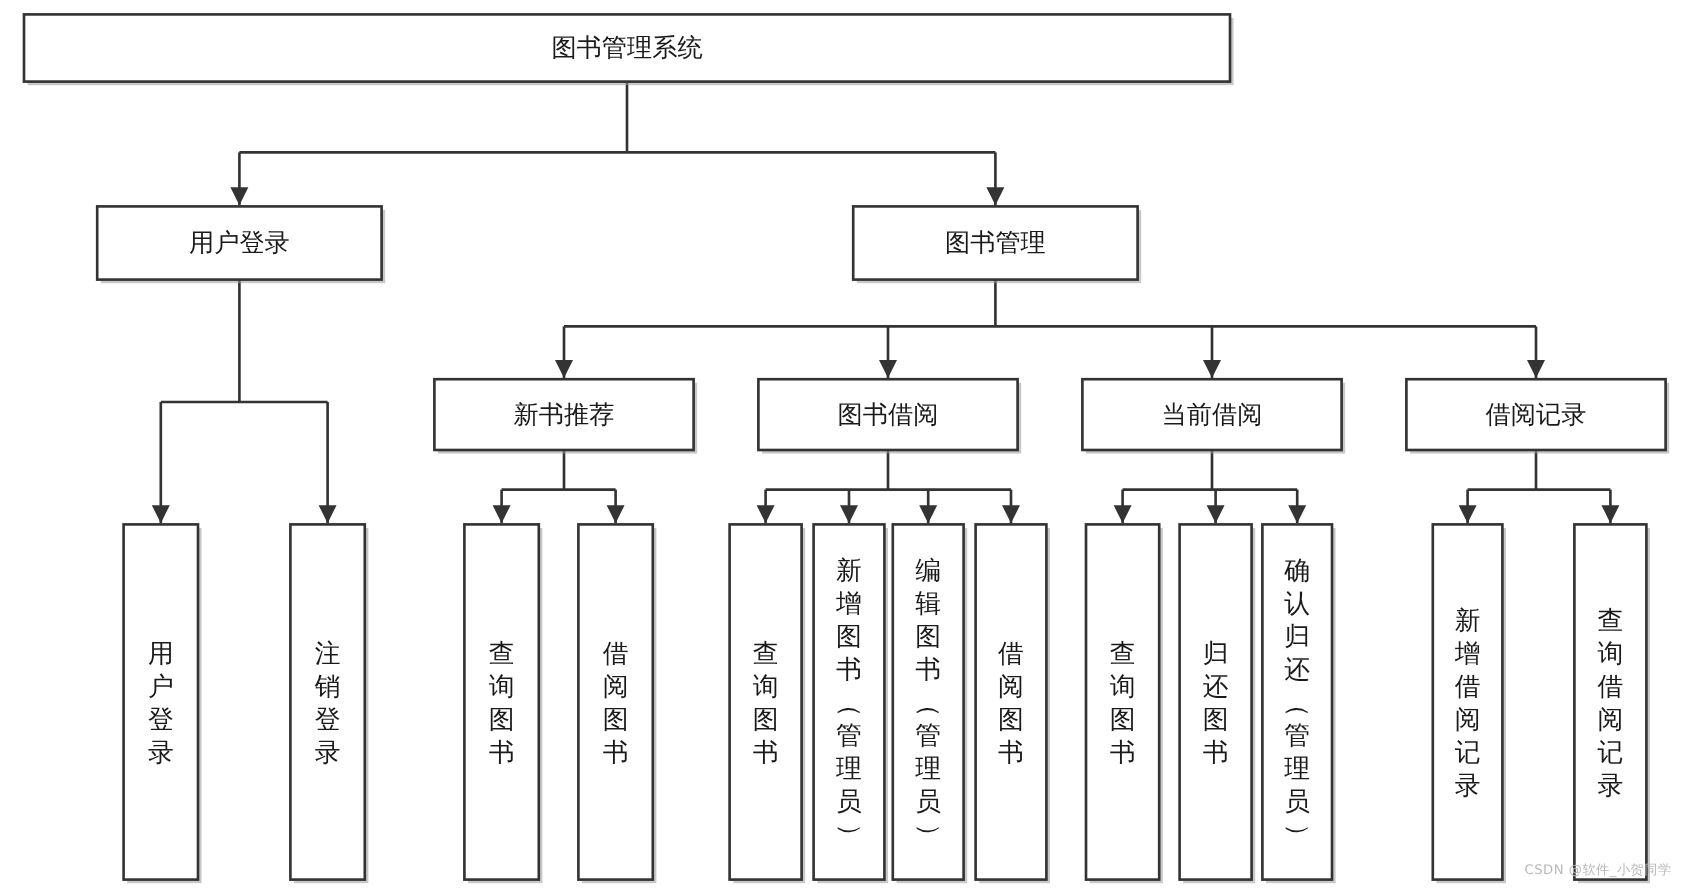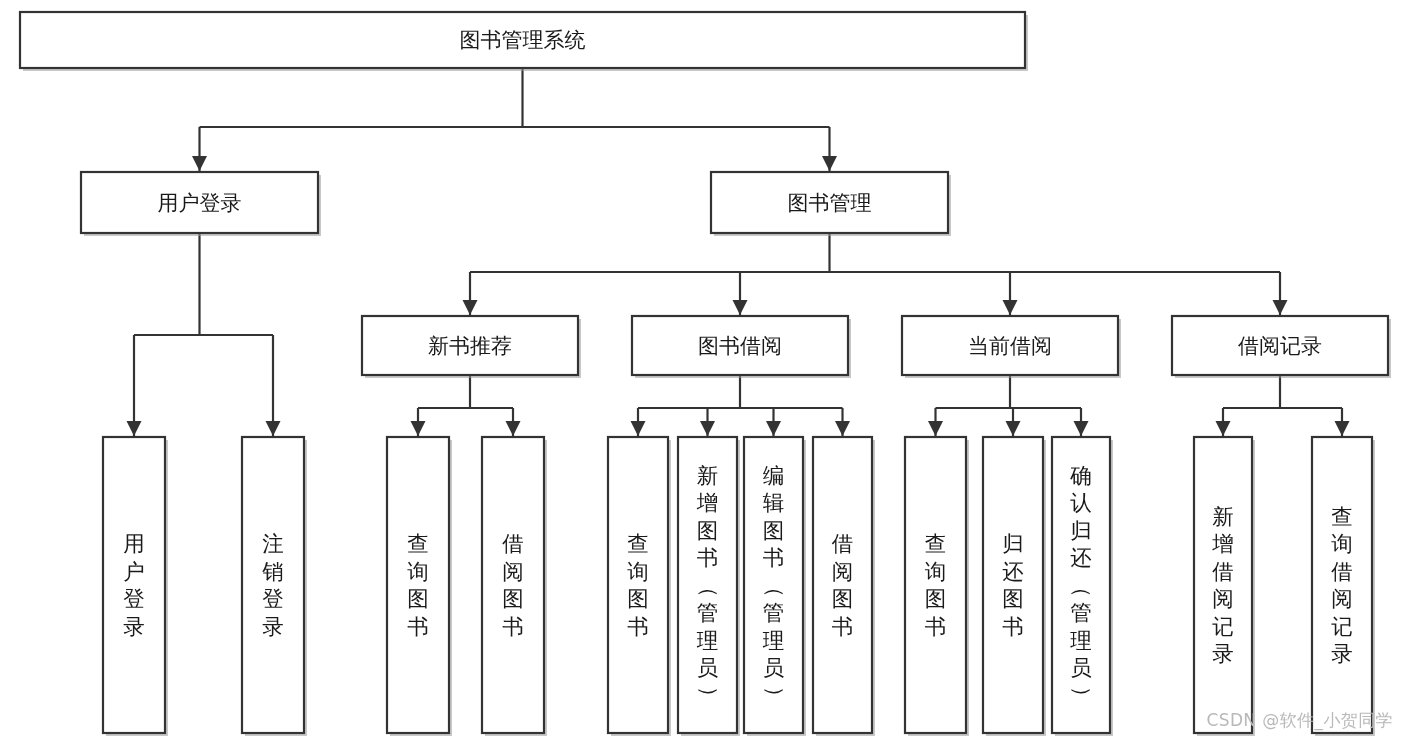"CSDN @软件_小贺同学" .watermark { font-size: 17px -> 11px }
